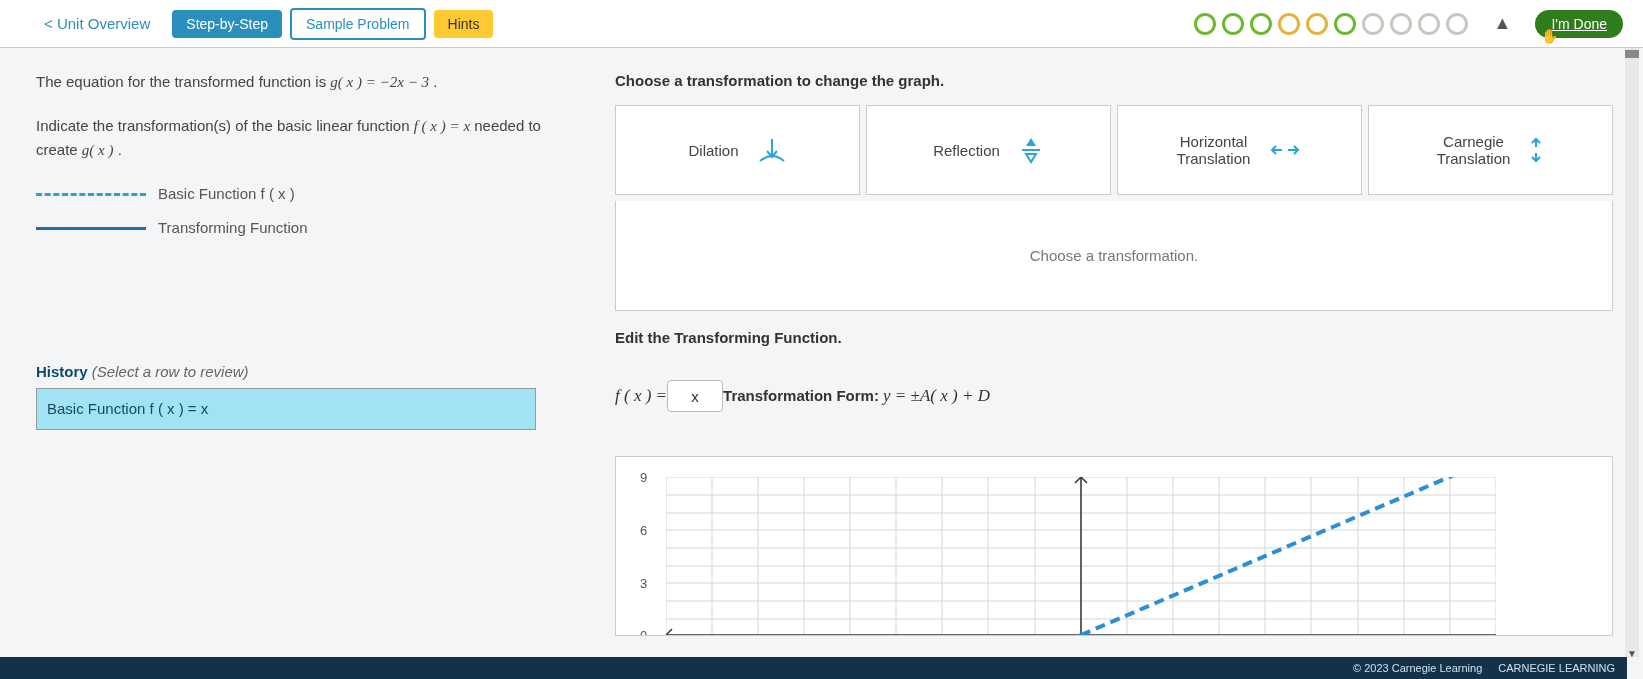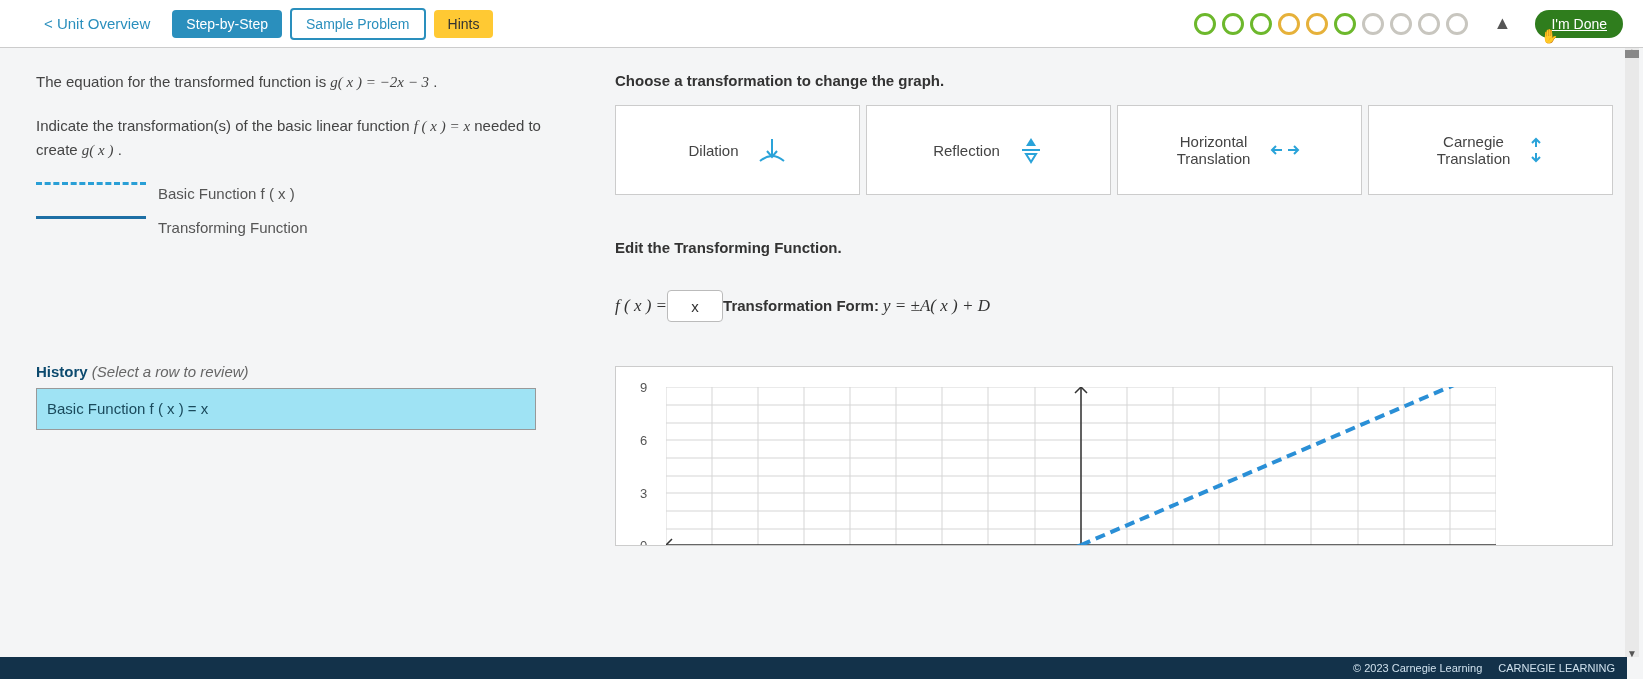"Basic Function f ( x )" .legend-row { align-items: none -> center }
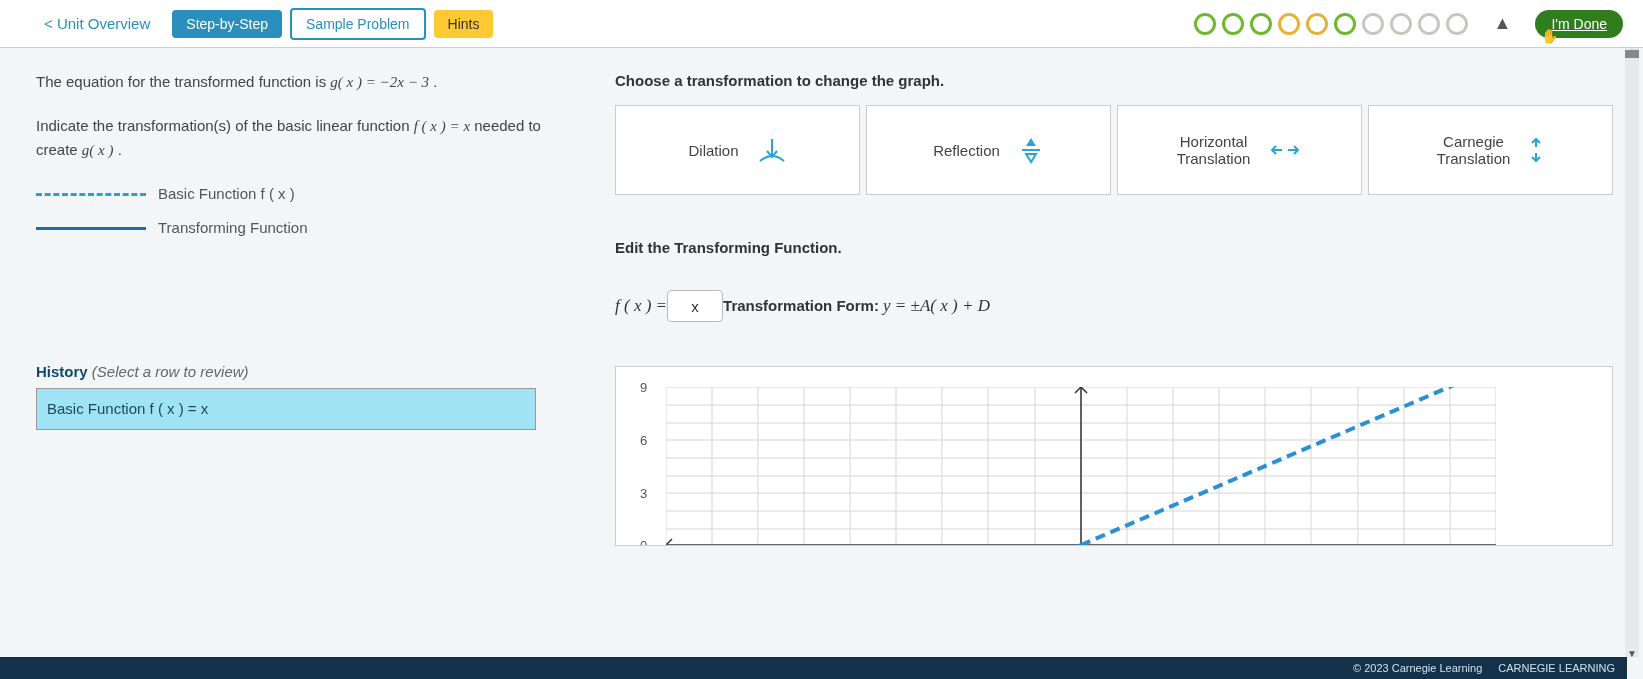"Choose a transformation." div.drop-area { html: none -> <div> <span>Choose a transformation.</span> </div> }
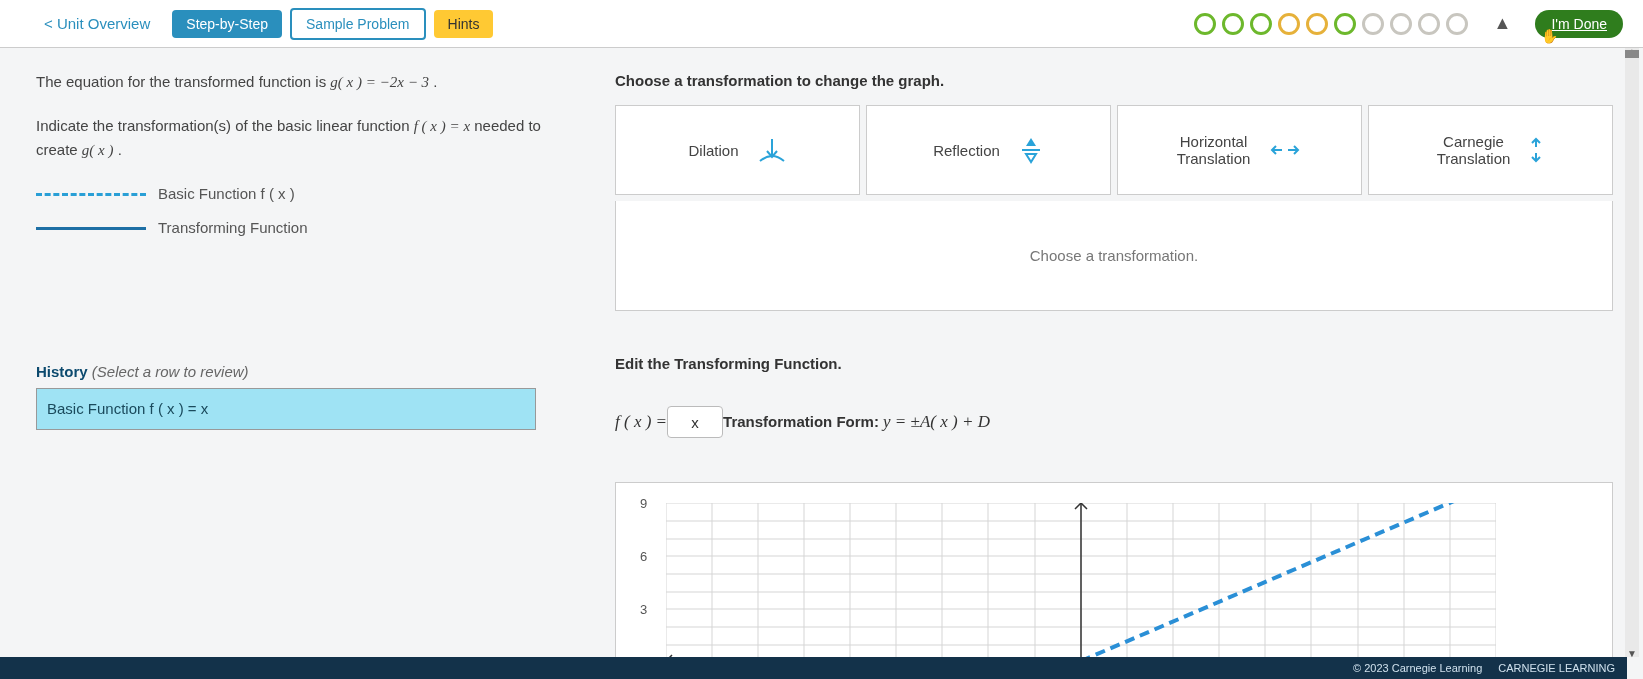"Edit the Transforming Function." div.section-title { margin-top: 44px -> 18px }
